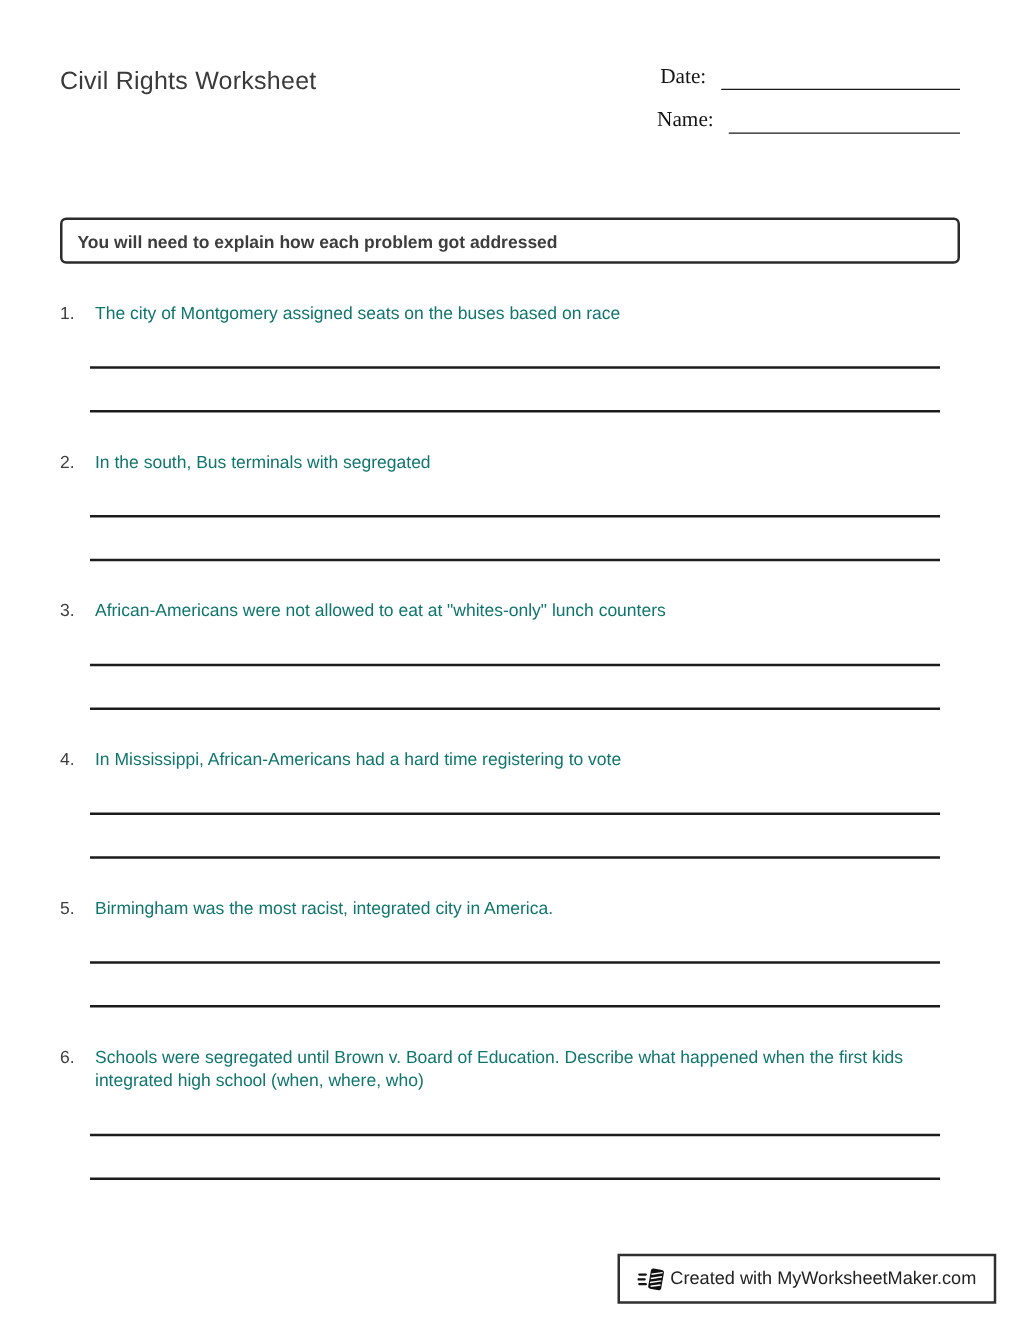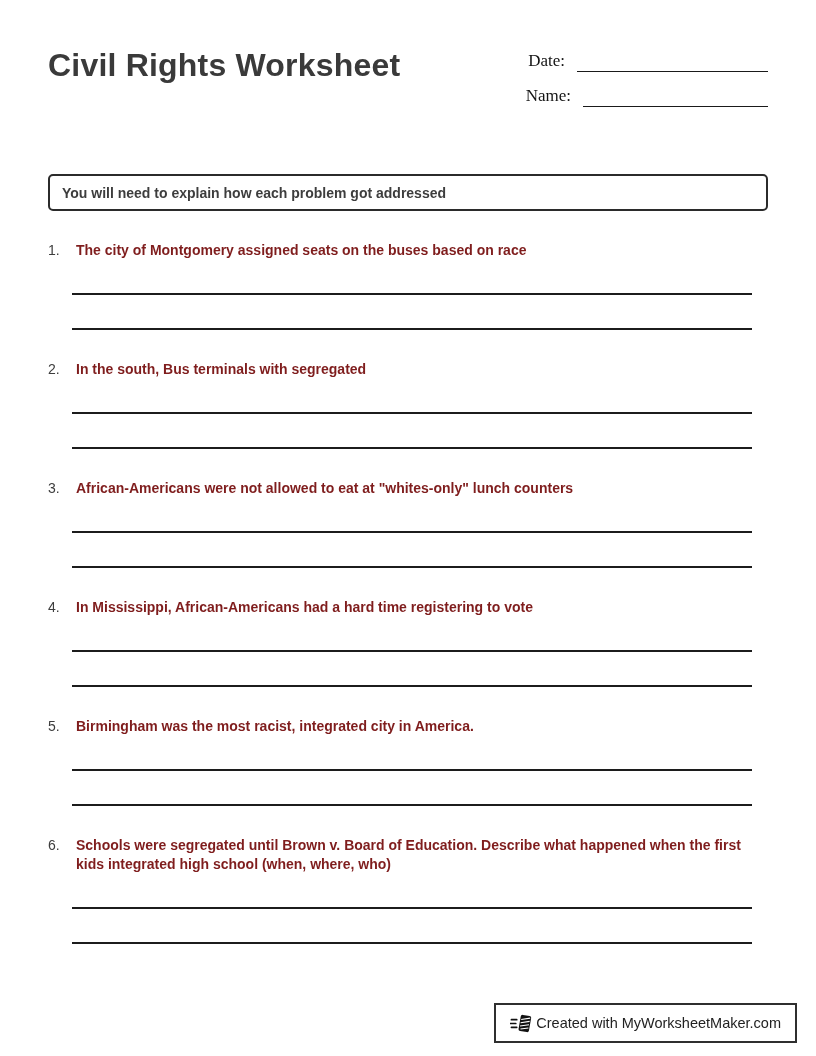"Civil Rights Worksheet" .title { font-size: 32px -> 20px; font-weight: 700 -> 400 }
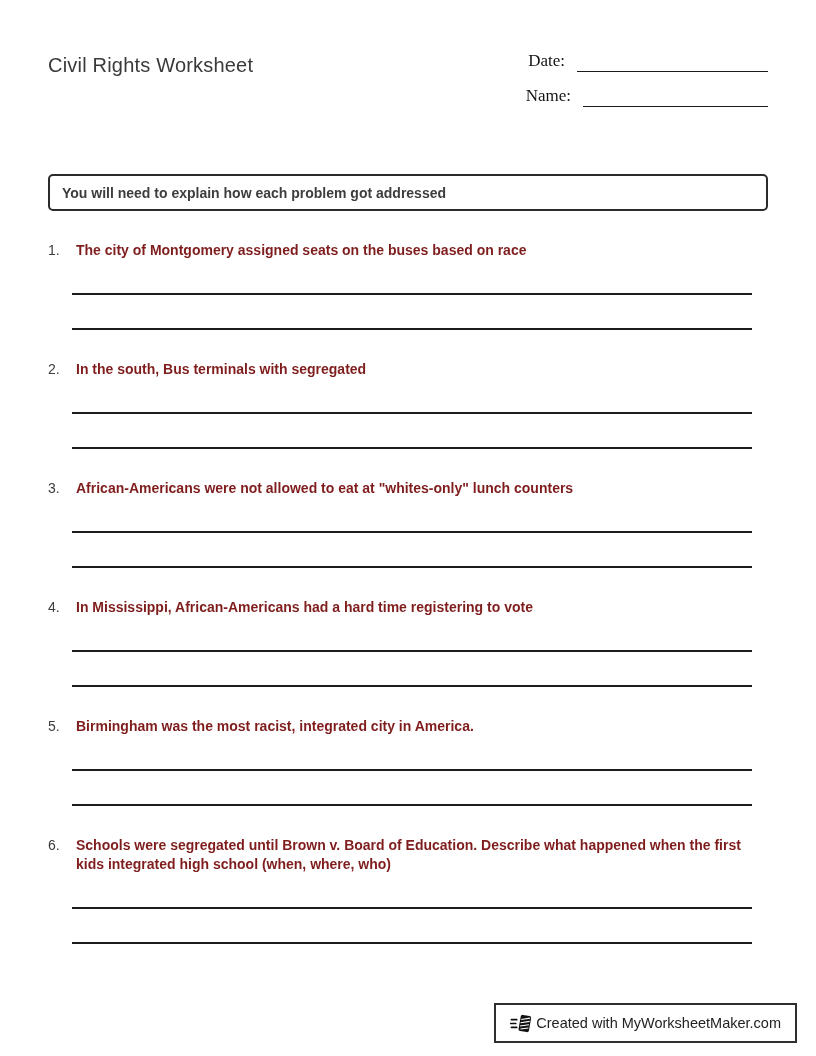"The city of Montgomery assigned" .q-text { color: #7f1d1d -> #0f766e; font-weight: bold -> none }
